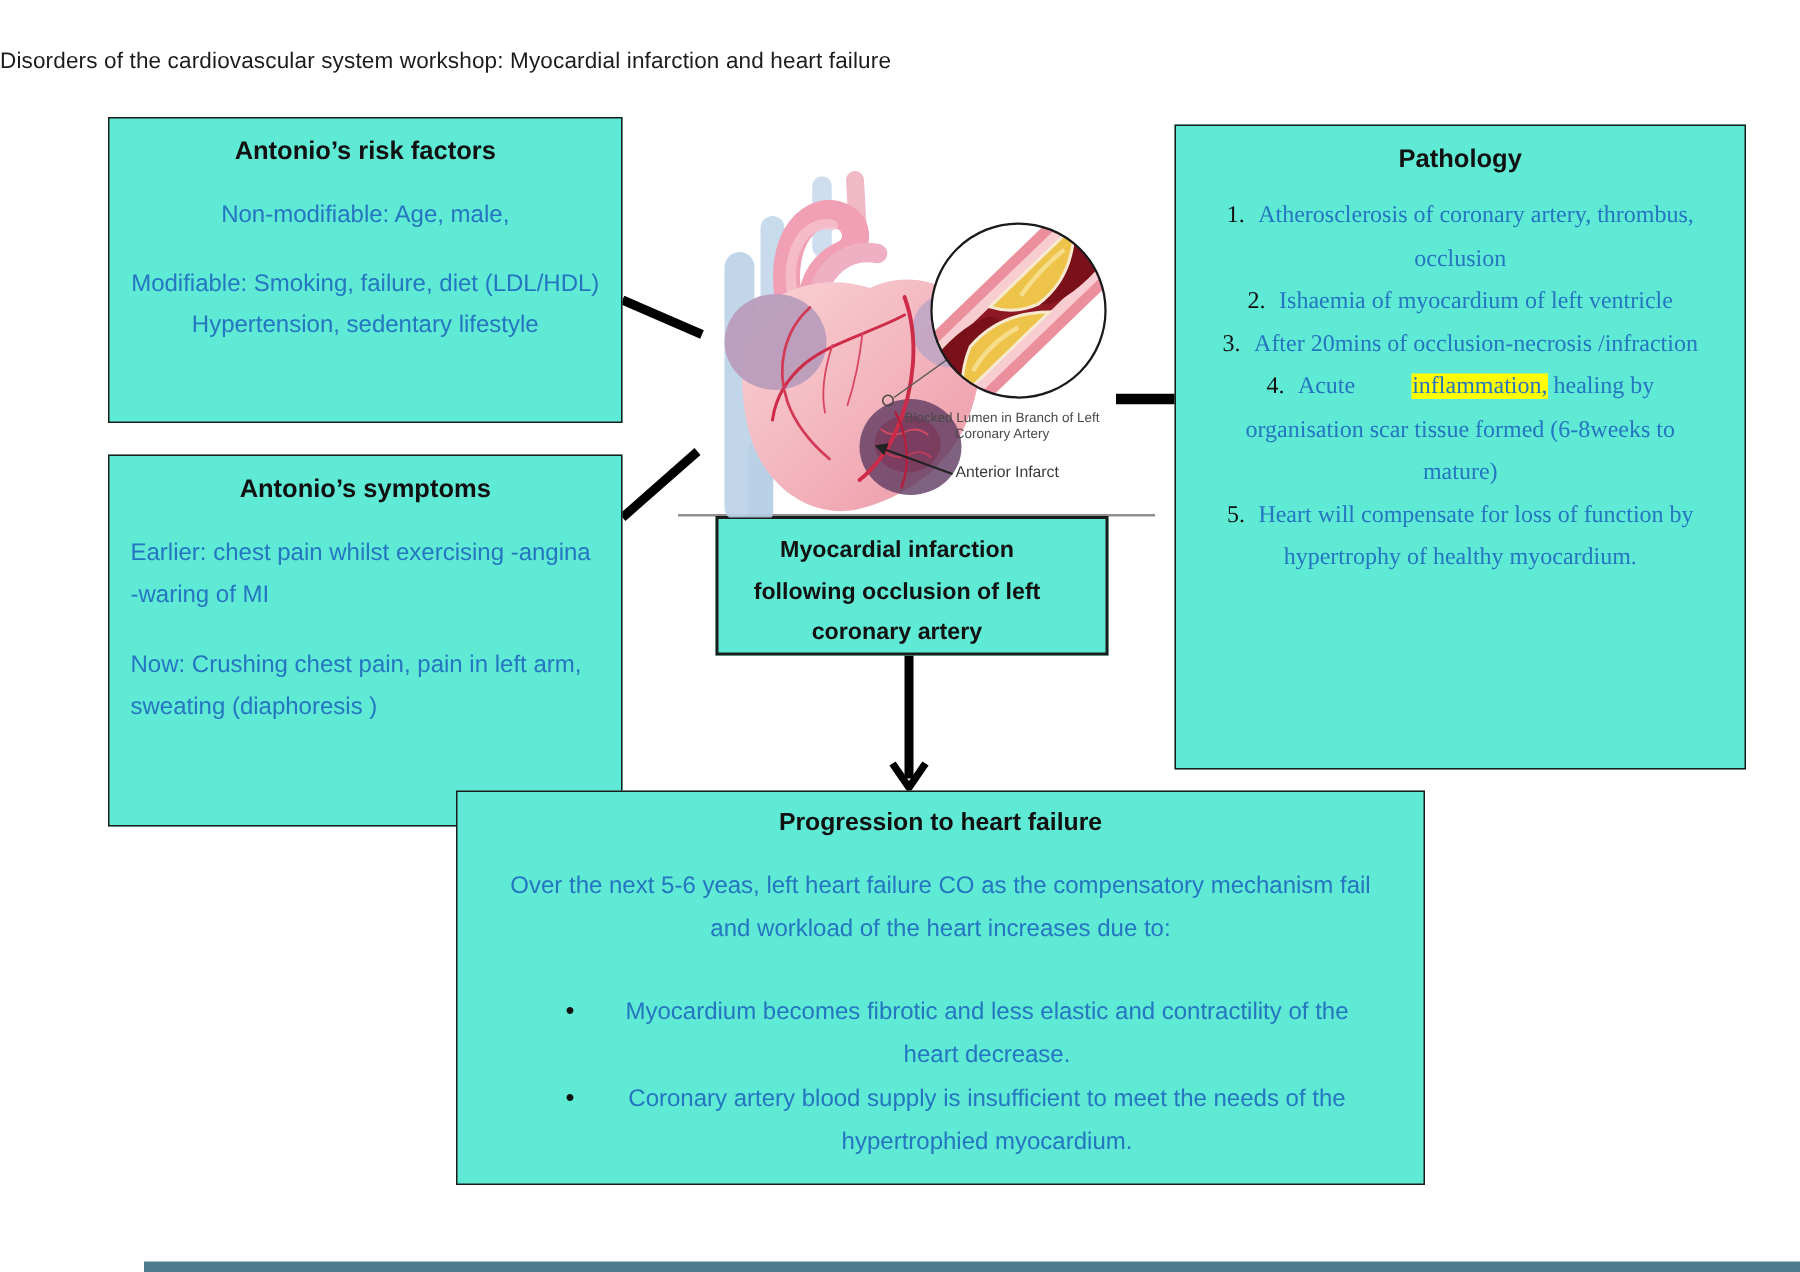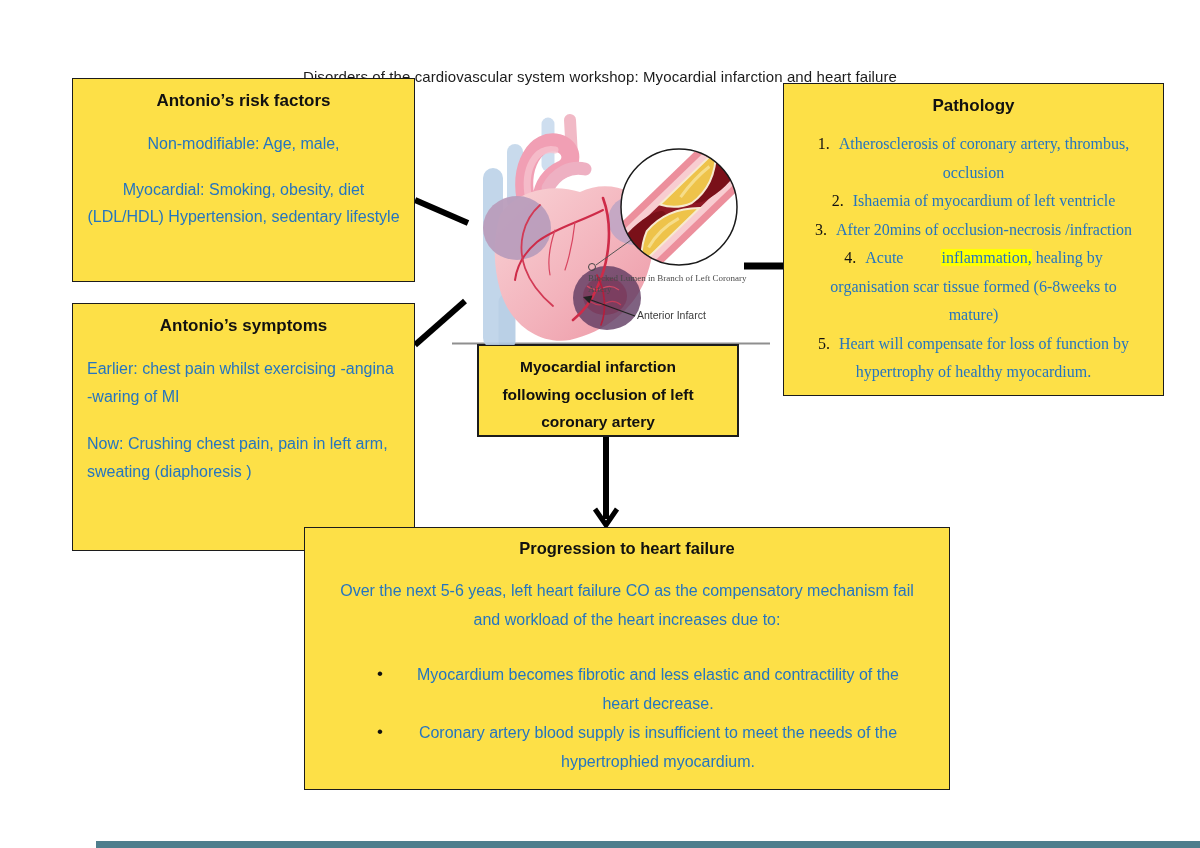"Disorders of the cardiovascular system" .doc-title { text-align: center -> left; top: 68px -> 32px }
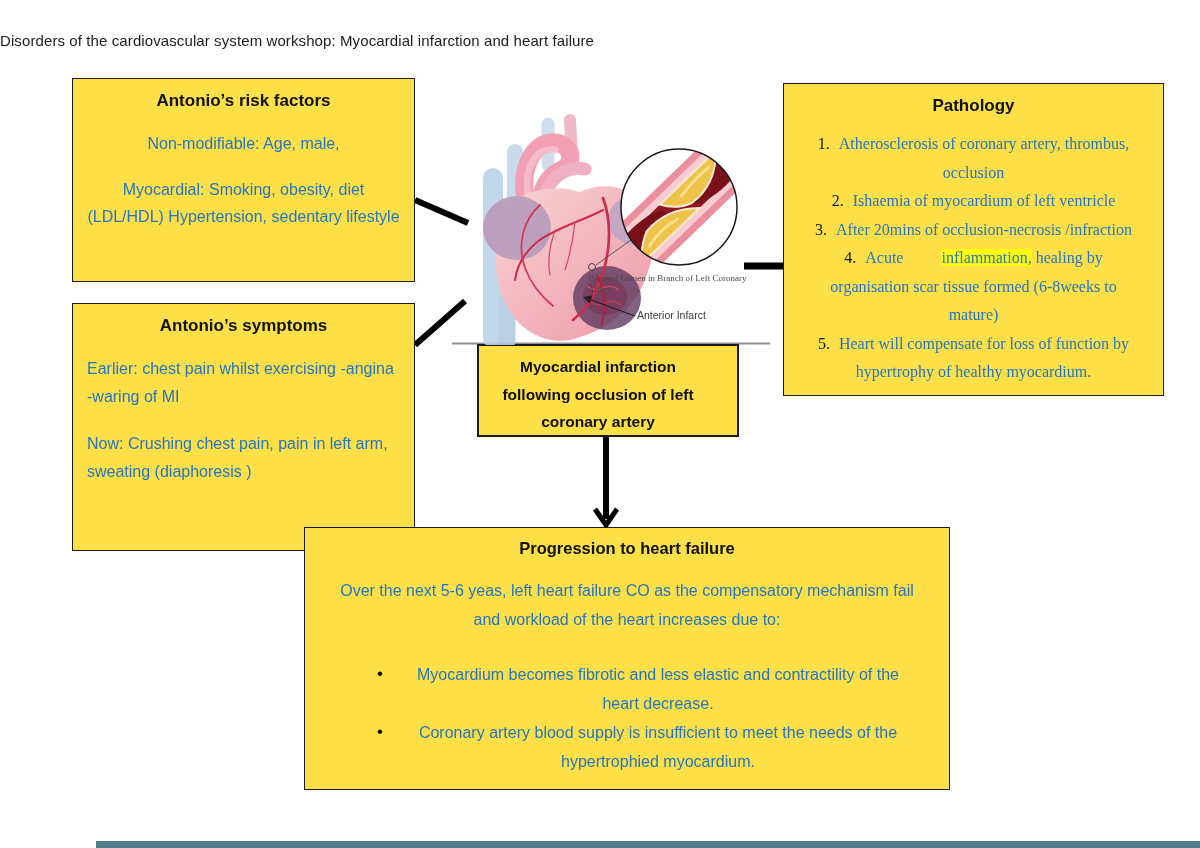"Antonio’s risk factors" .box { background: #fde047 -> #5eead4 }
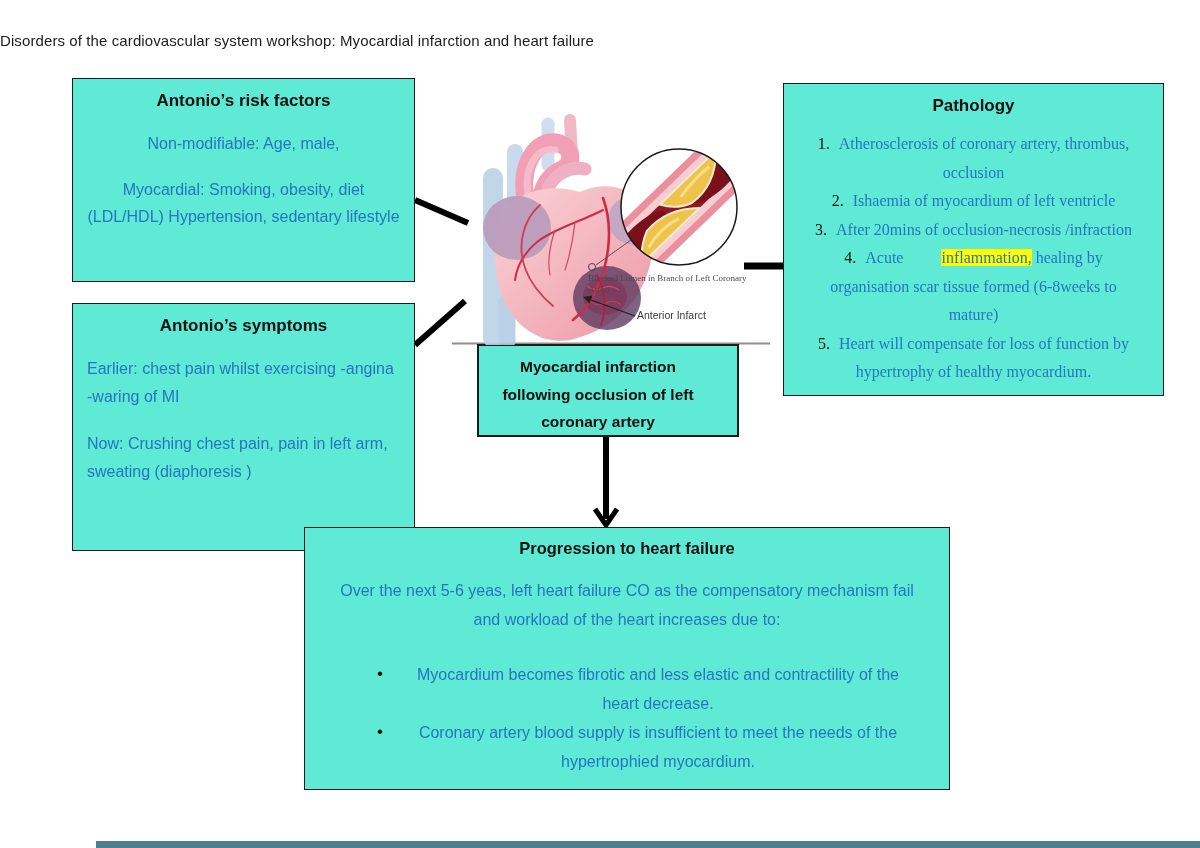"Pathology" .pathology { height: 313px -> 430px }
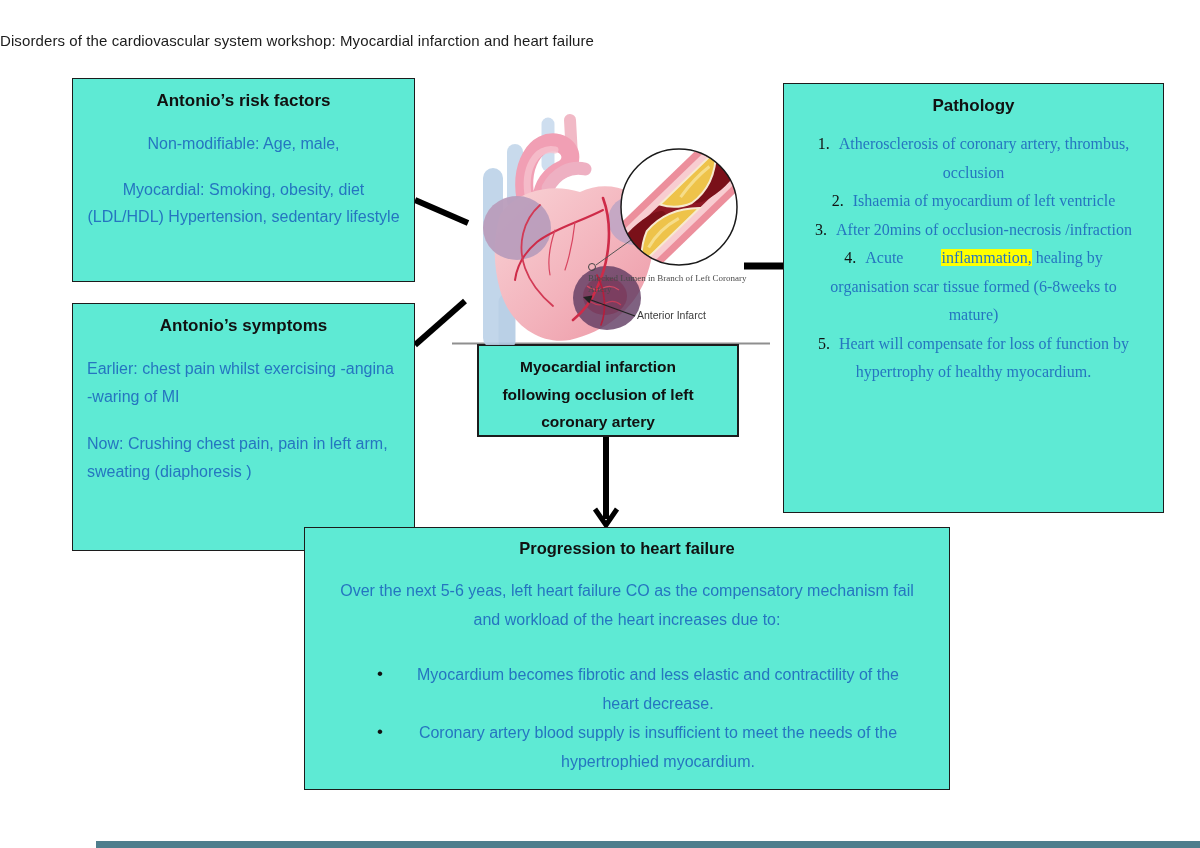"Myocardial: Smoking, obesity, diet" p.blue { text: Myocardial: Smoking, obesity -> Modifiable: Smoking, failure }
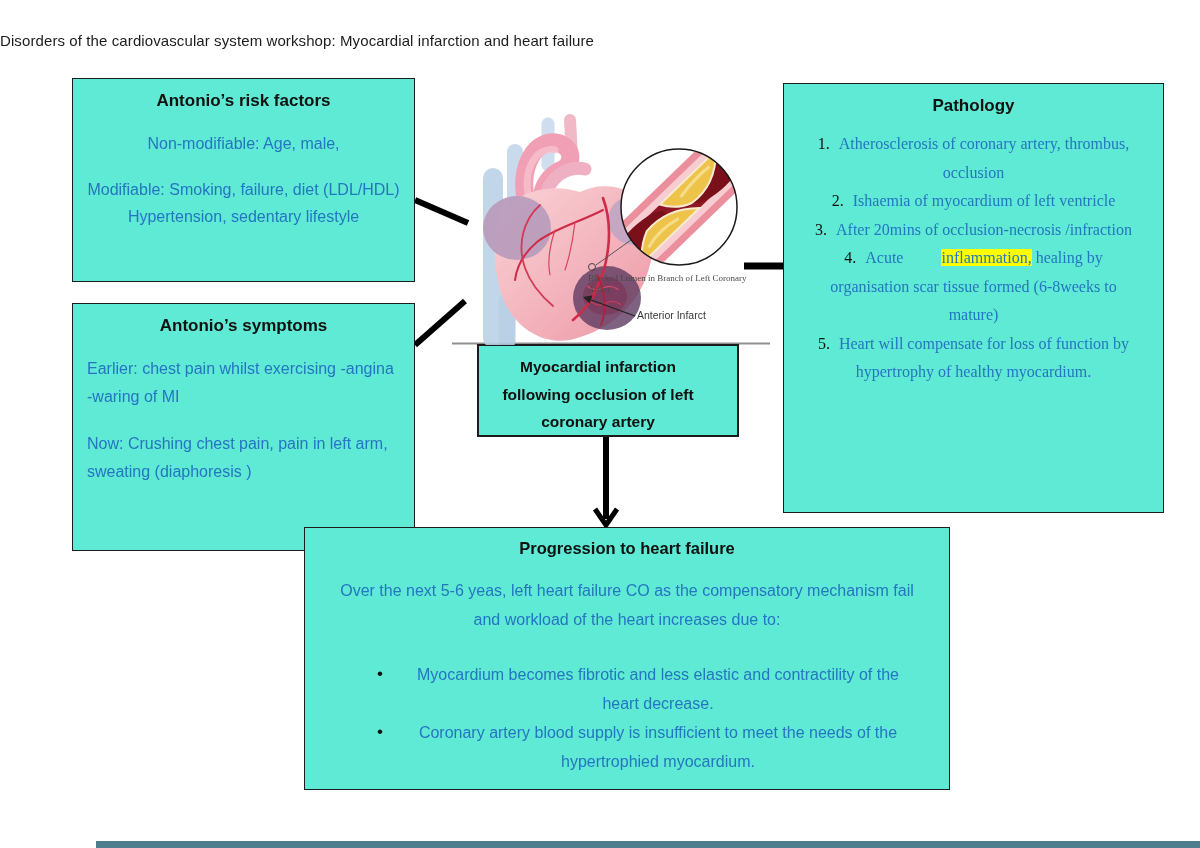"Blocked Lumen in Branch of" .lbl-lumen { font-family: Liberation Serif, serif -> none; text-align: none -> center }
